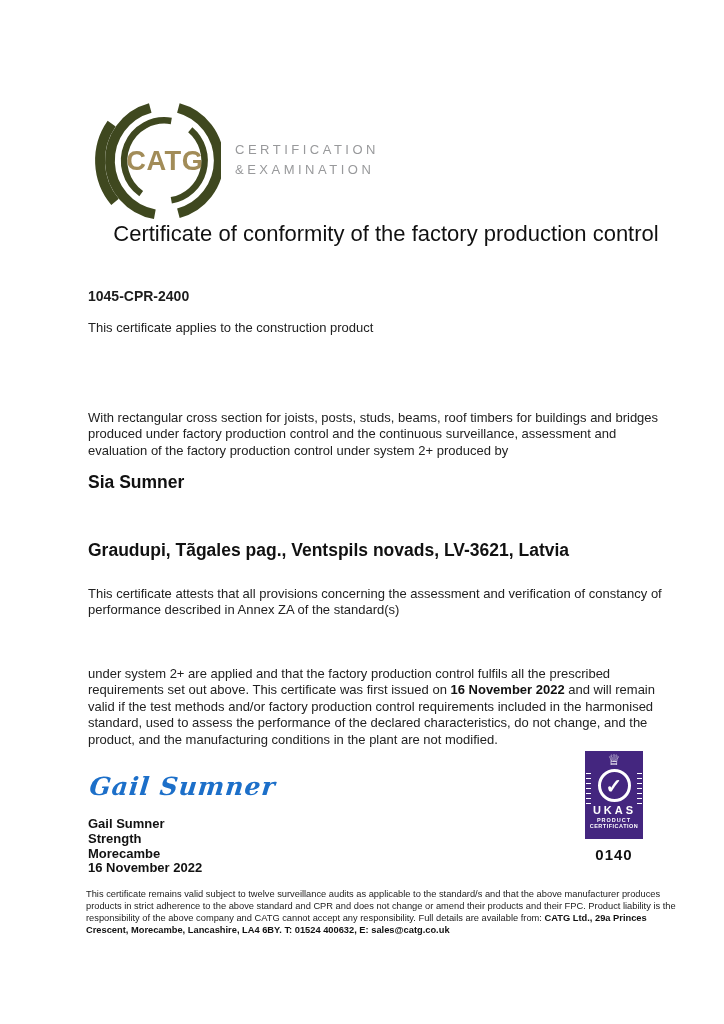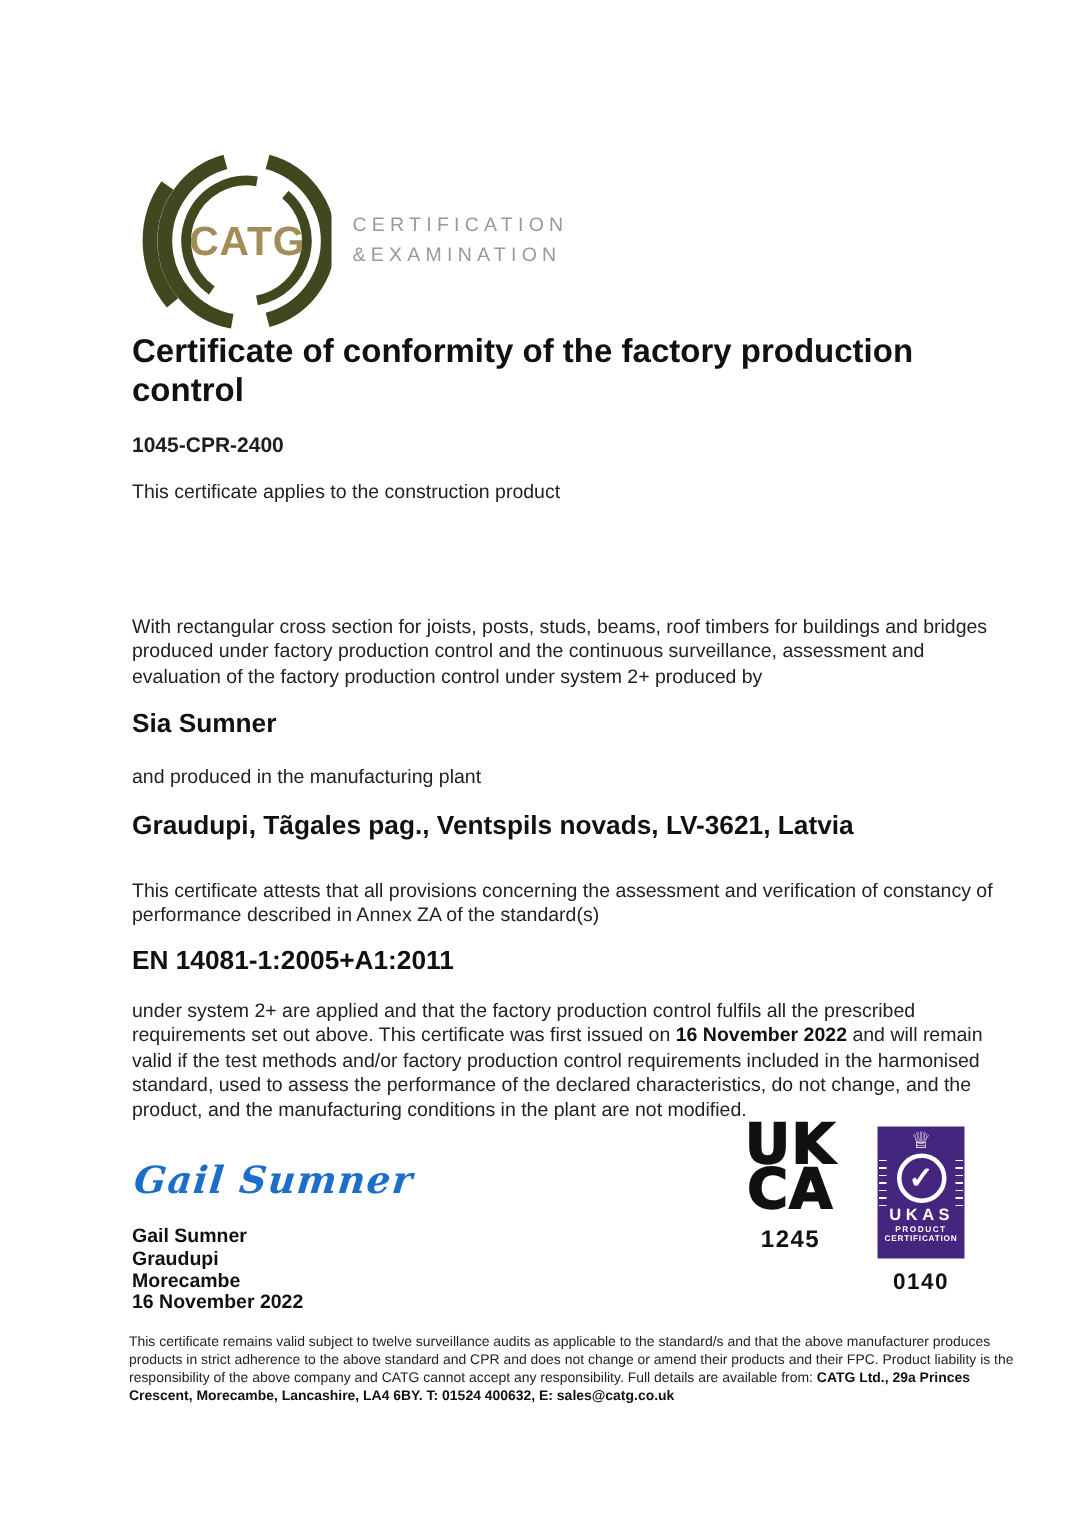"Certificate of conformity of the" .title { font-weight: bold -> normal; text-align: none -> center }
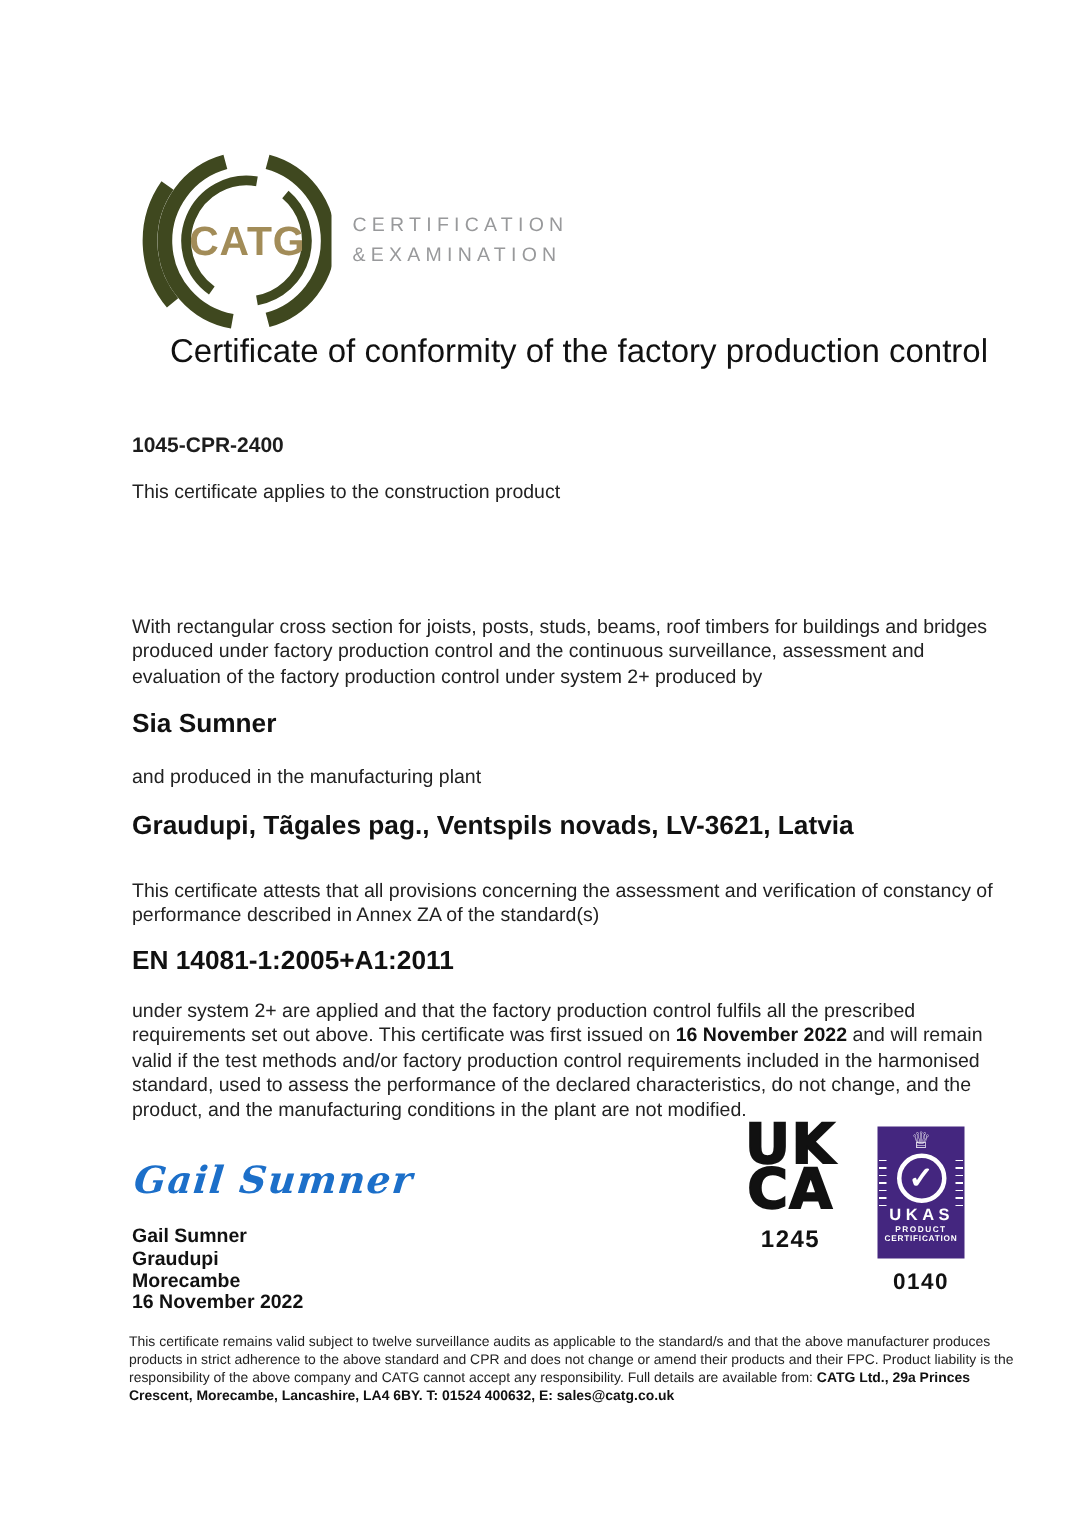"and produced in the manufacturing" div.abs { html: <div>and produced in the manufacturing plant</div> -> none }
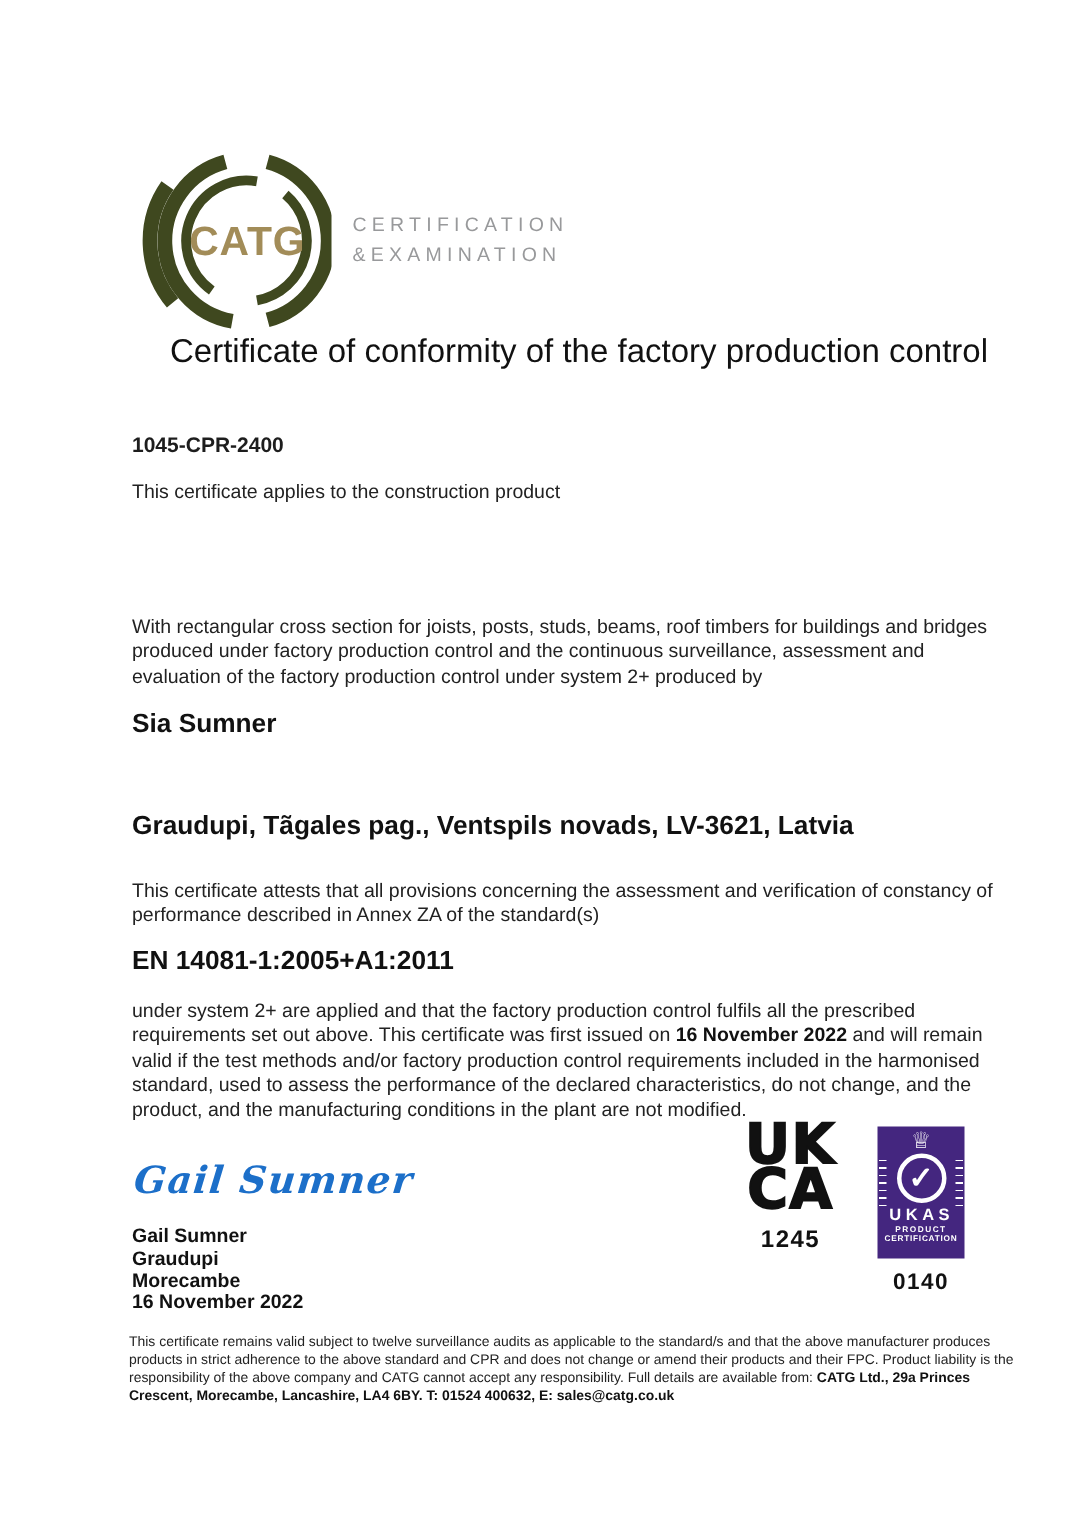"EN 14081-1:2005+A1:2011" div.abs { html: <div>EN 14081-1:2005+A1:2011</div> -> none }
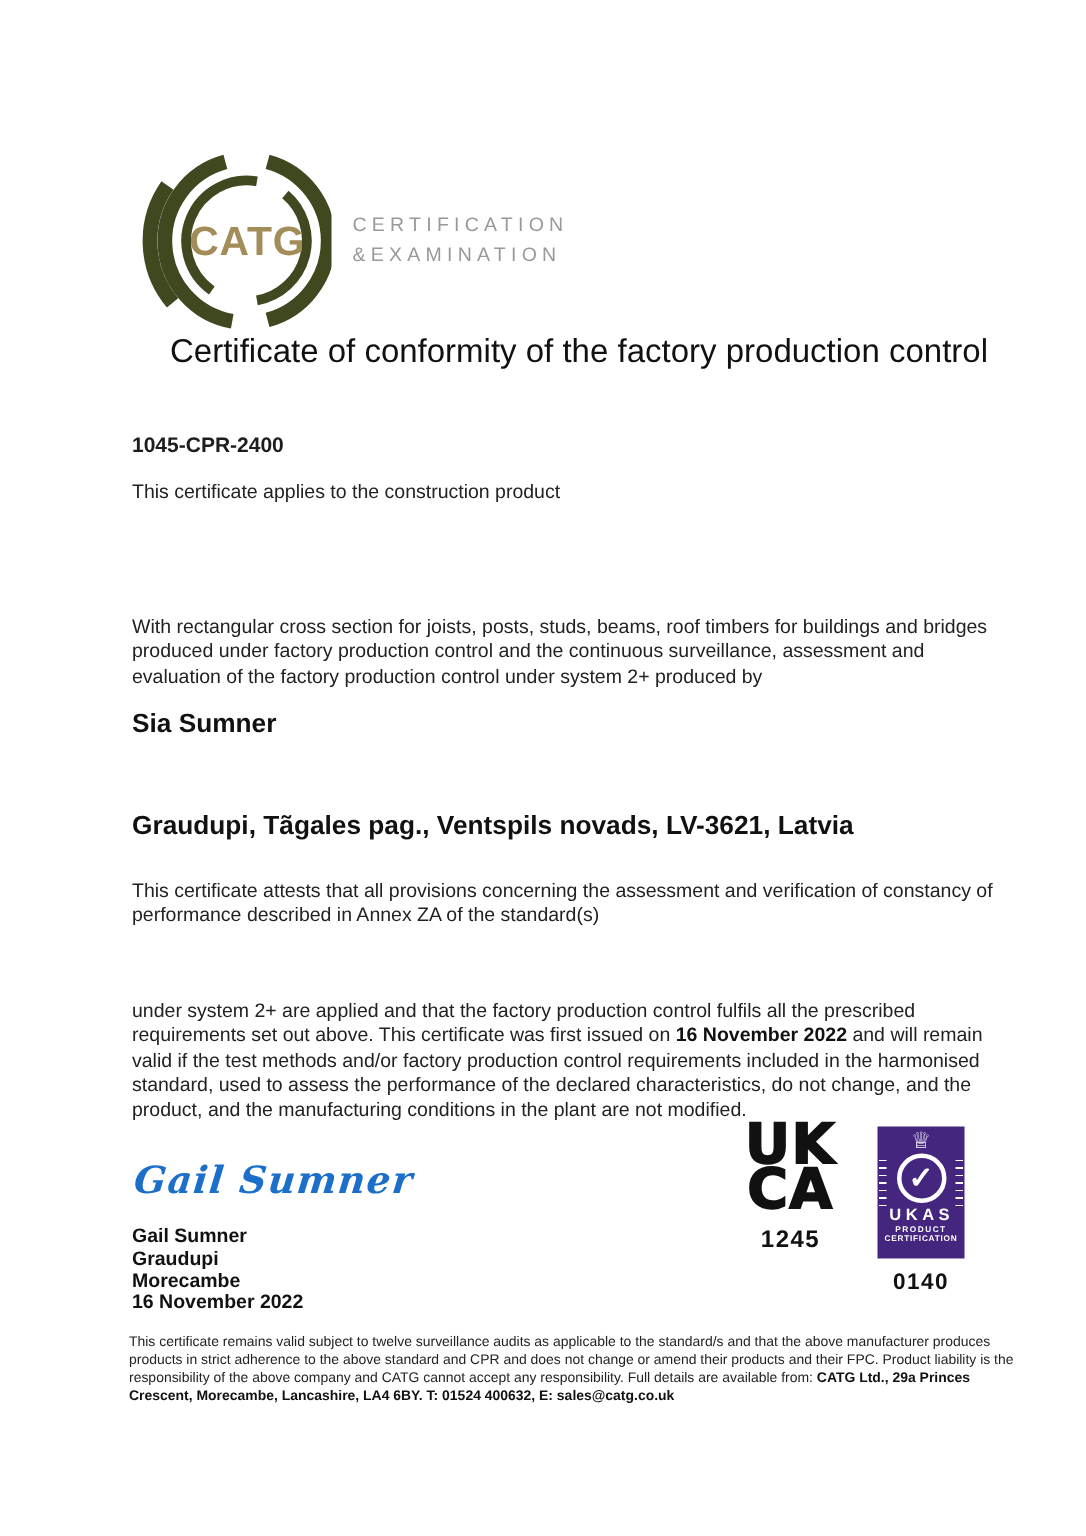"UK" div.abs { html: <div> <div> <div>UK</div> <div>CA</div> </div> <div>1245</div> </div> -> none }
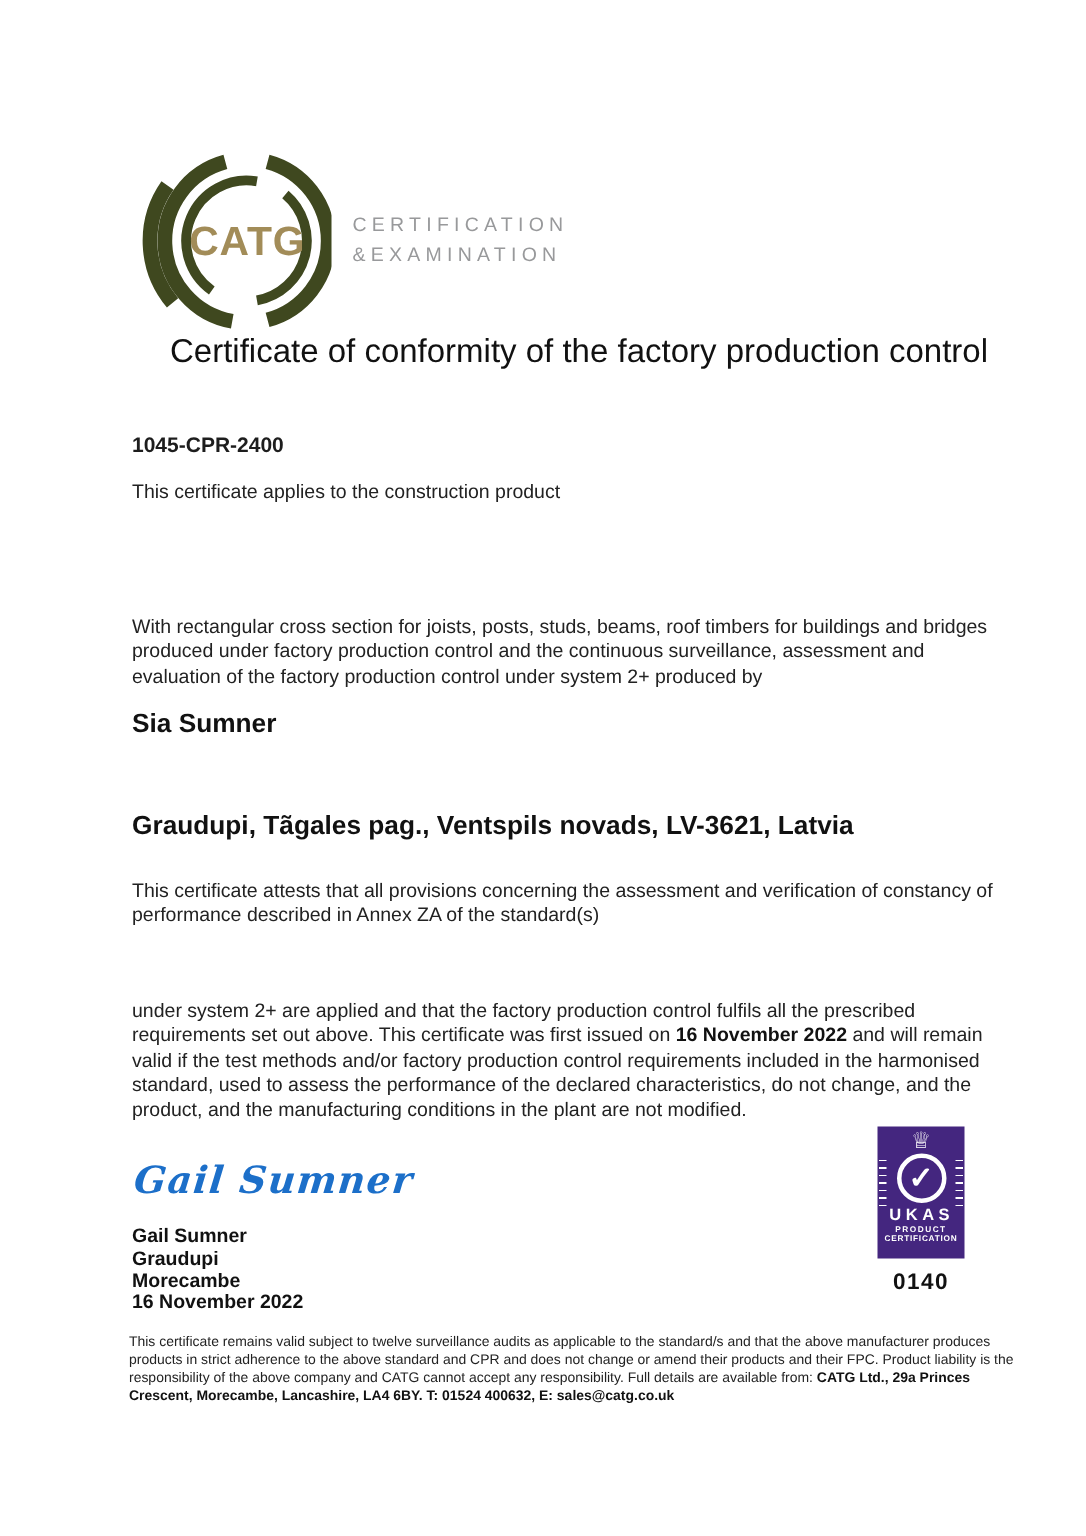"Graudupi" div { text: Graudupi -> Strength }
